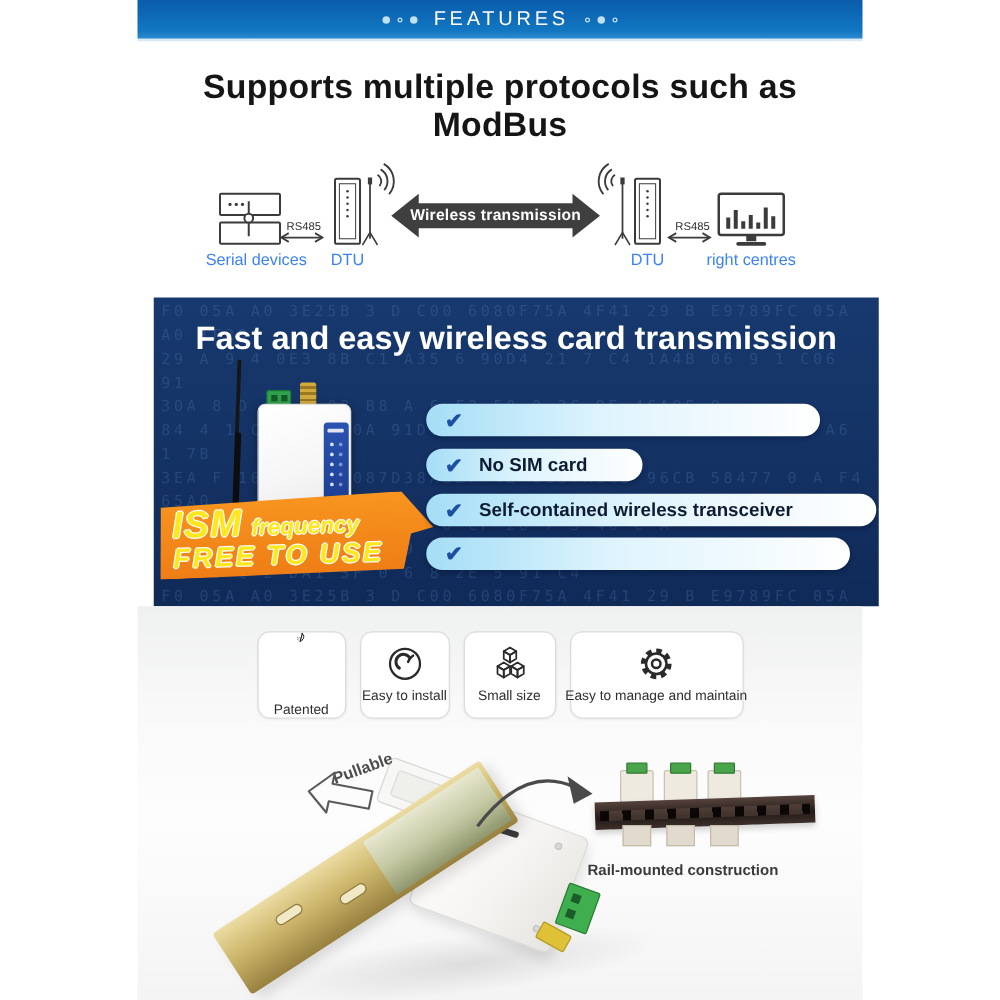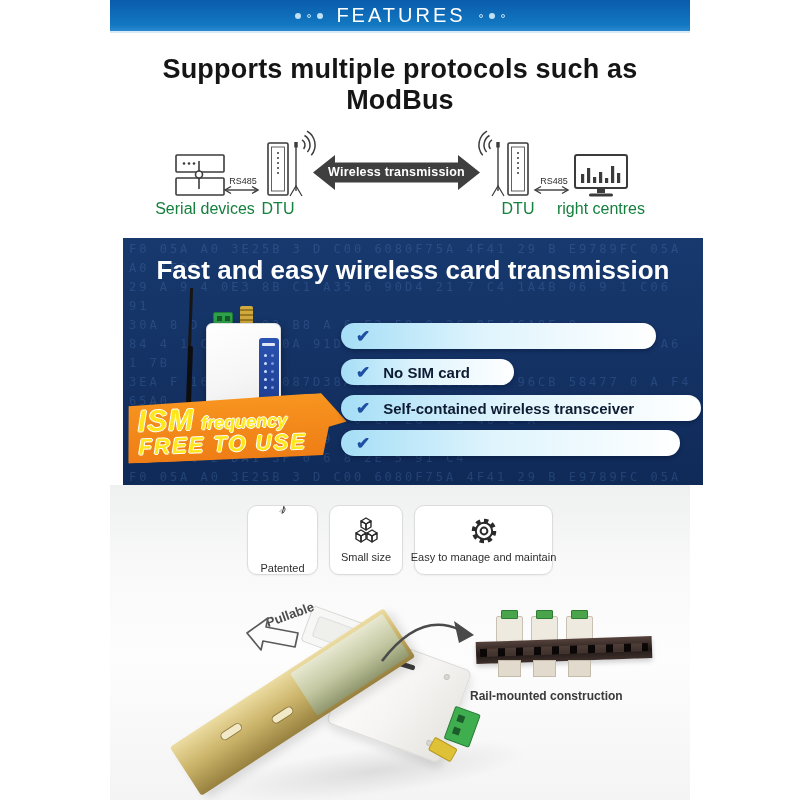"FEATURES" .header-title { font-size: 20px -> 16px }
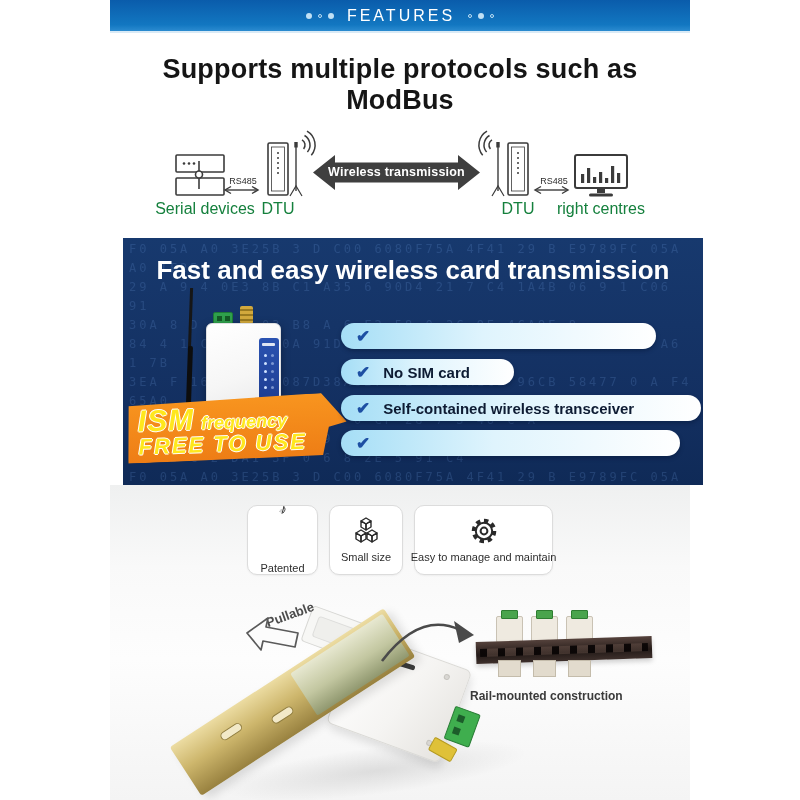"Serial devices" .diag-label { color: #15803d -> #3b82f6; font-size: 16px -> 13px }
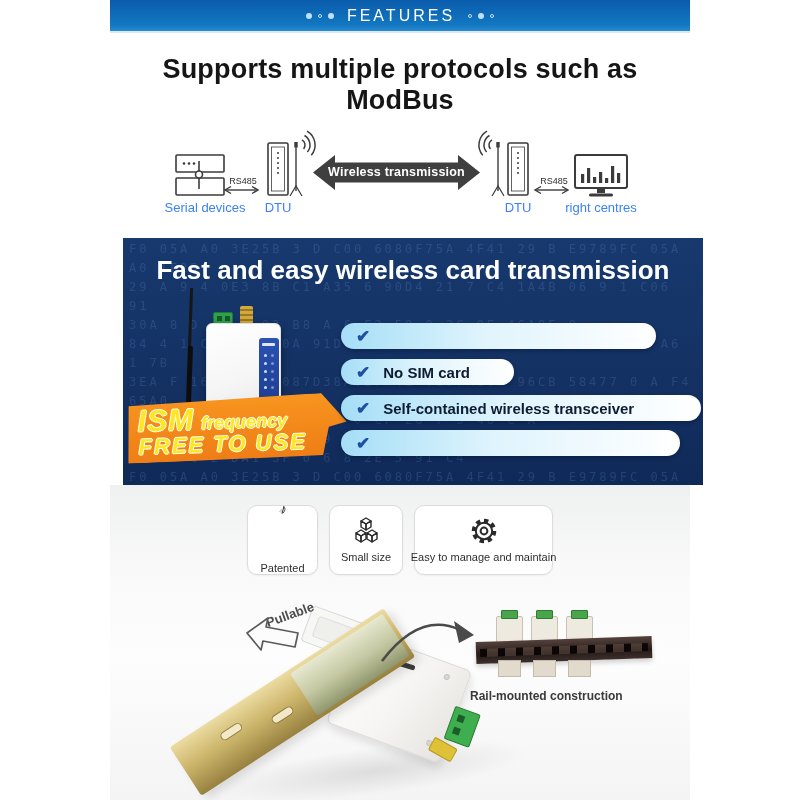"Easy to install" div.card { html: none -> <div> <svg> <g> <circle></circle> <path></path> <path></path> </g> </svg> <span>Easy to install</span> </div> }
